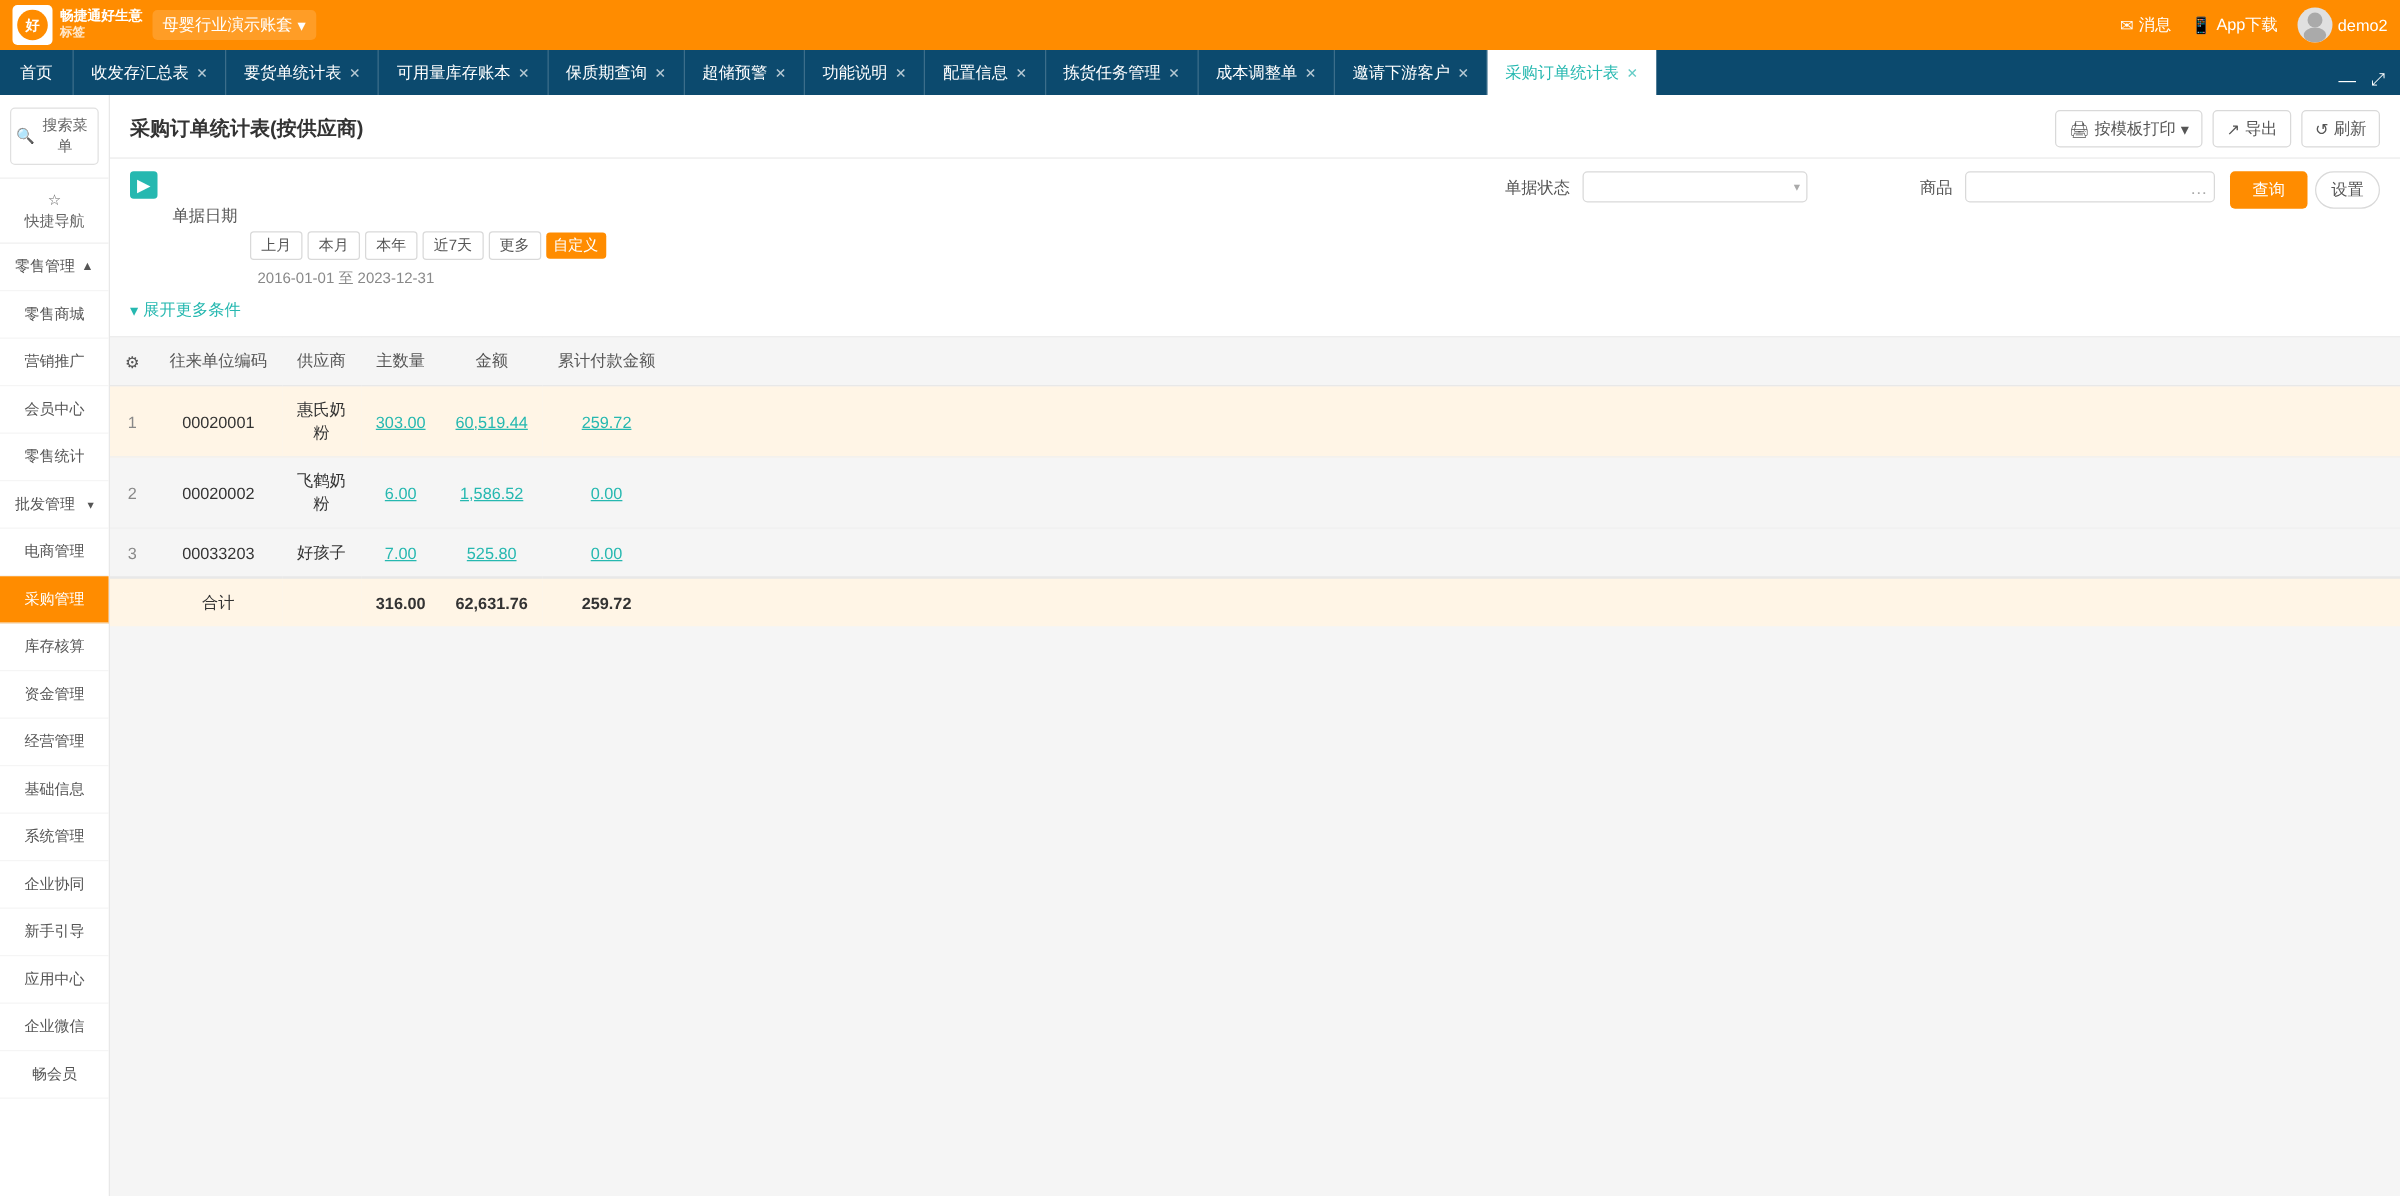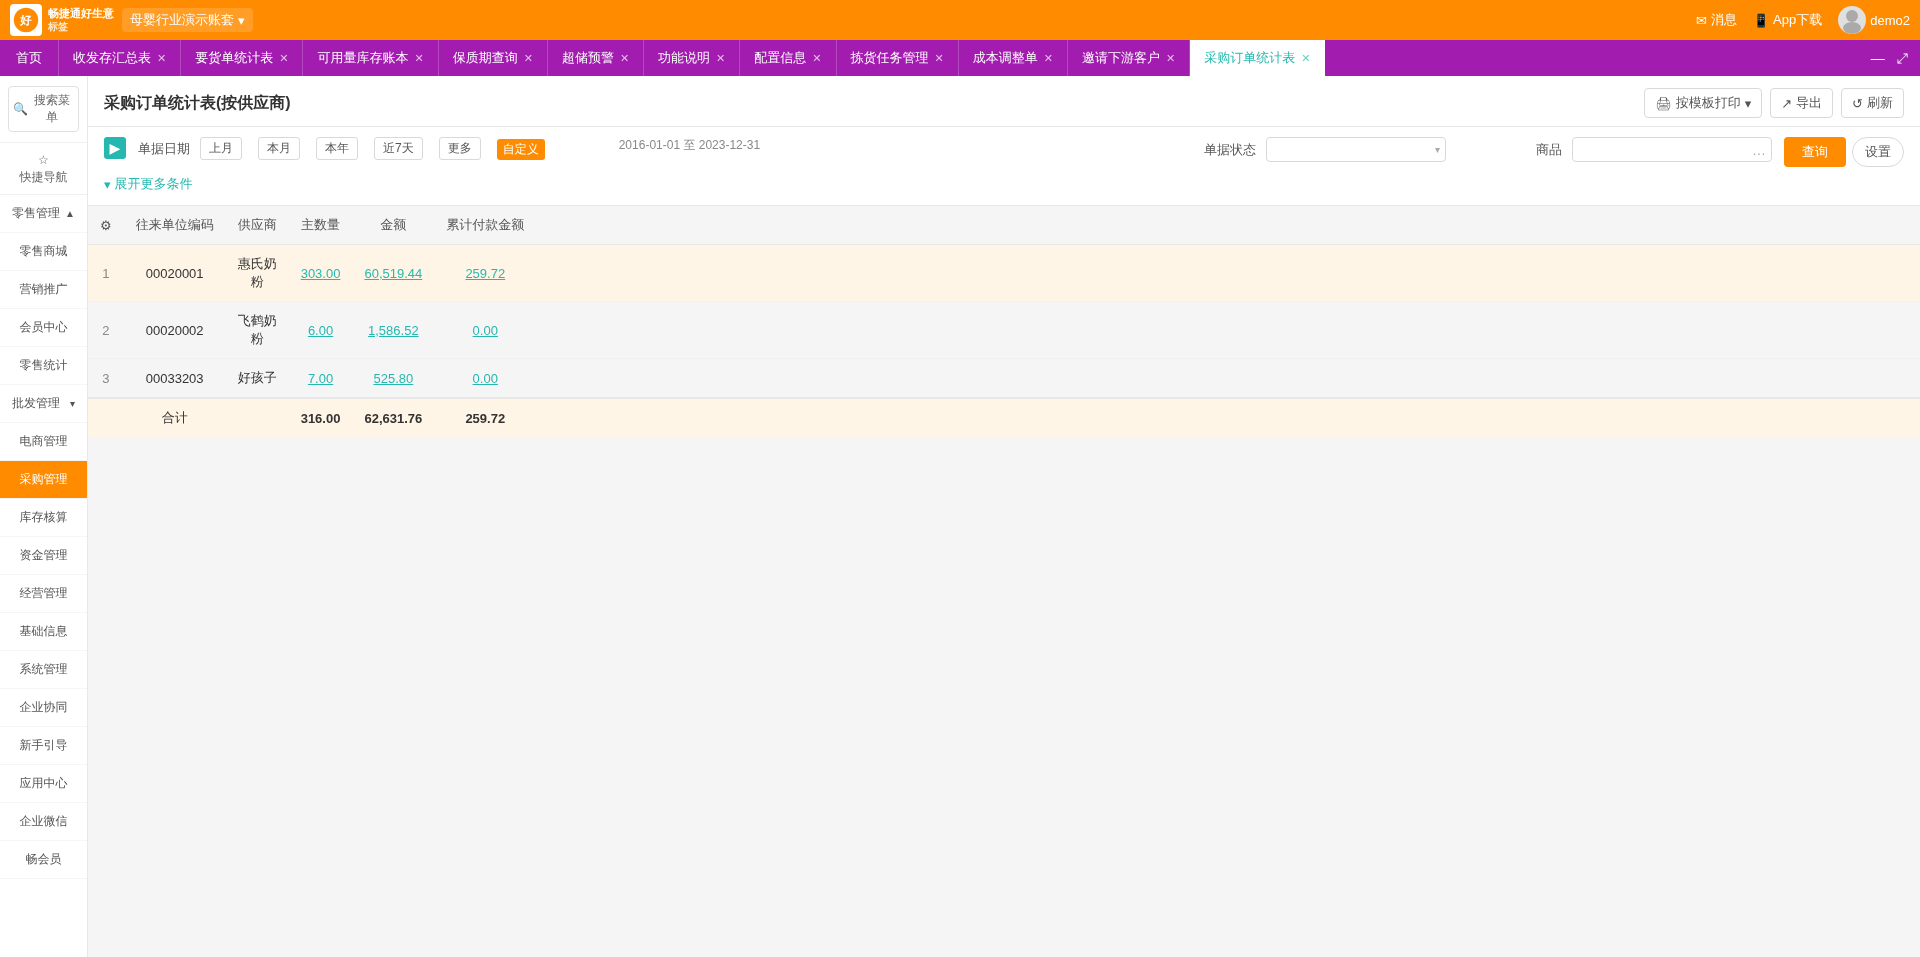"首页" .nav-tabs { align-items: center -> flex-end; background: #a21caf -> #0c4a6e }
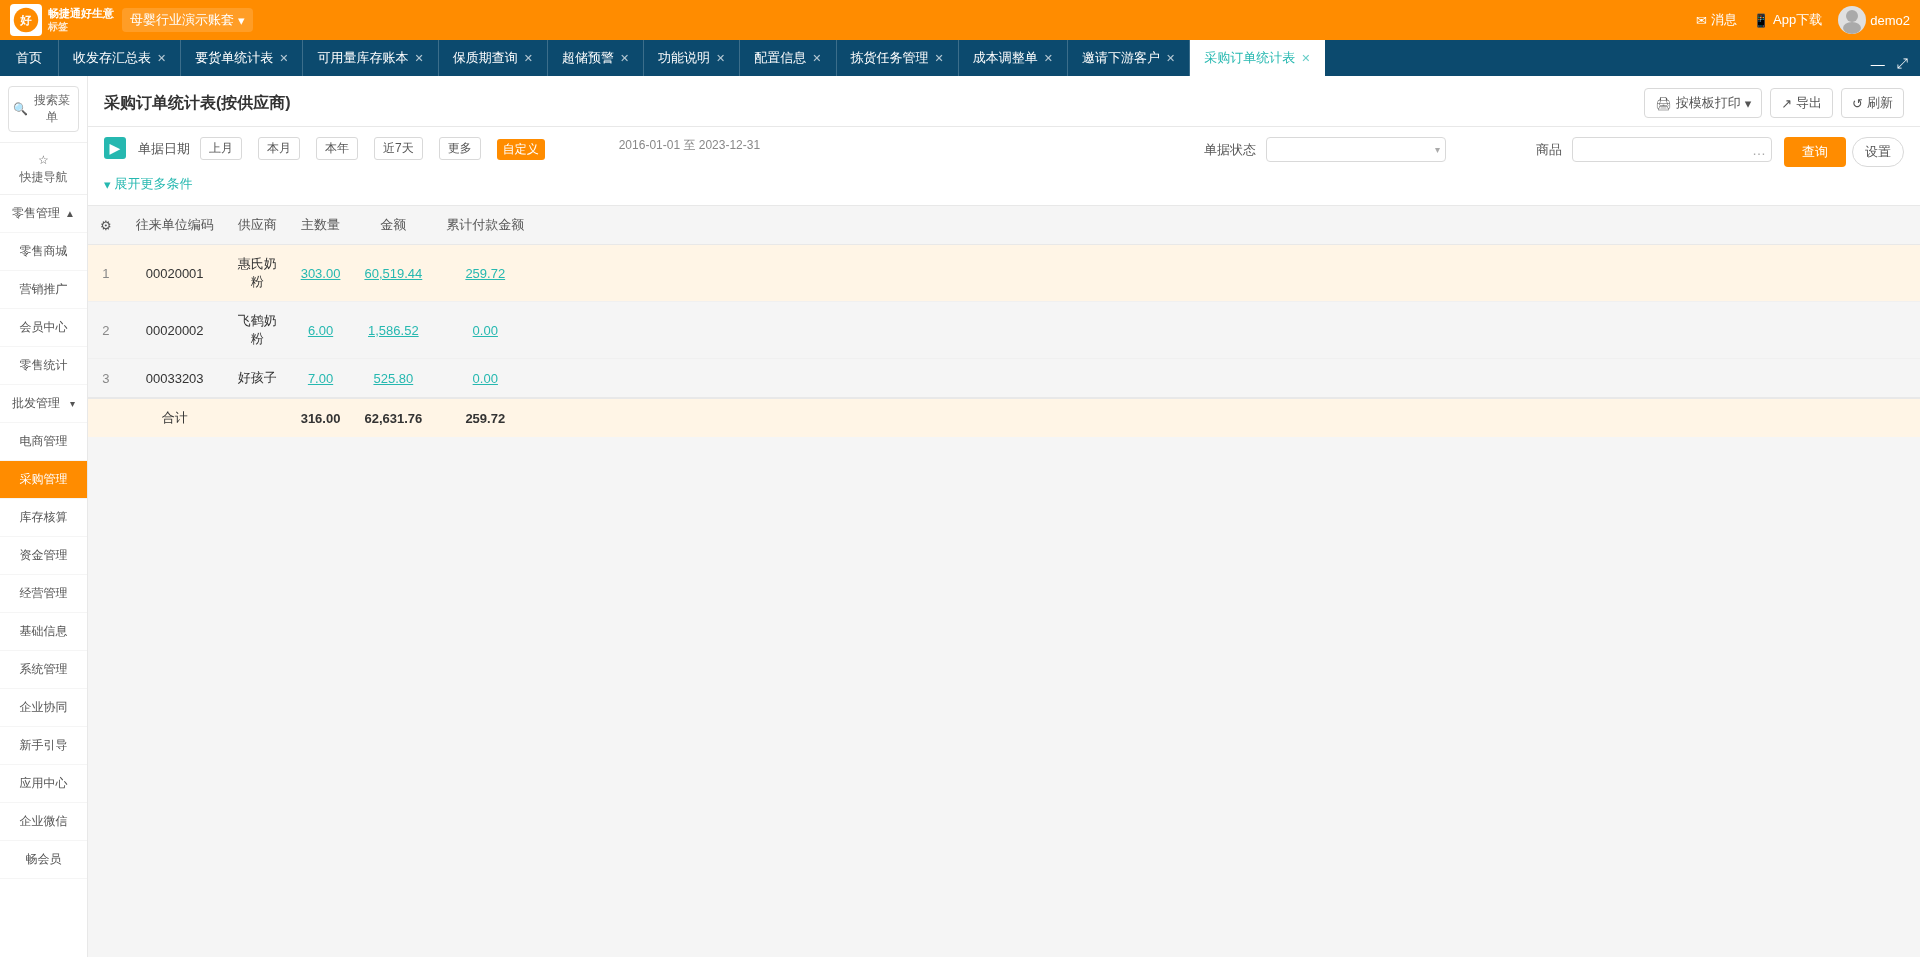"单据日期" .filter-left { flex-direction: none -> column }
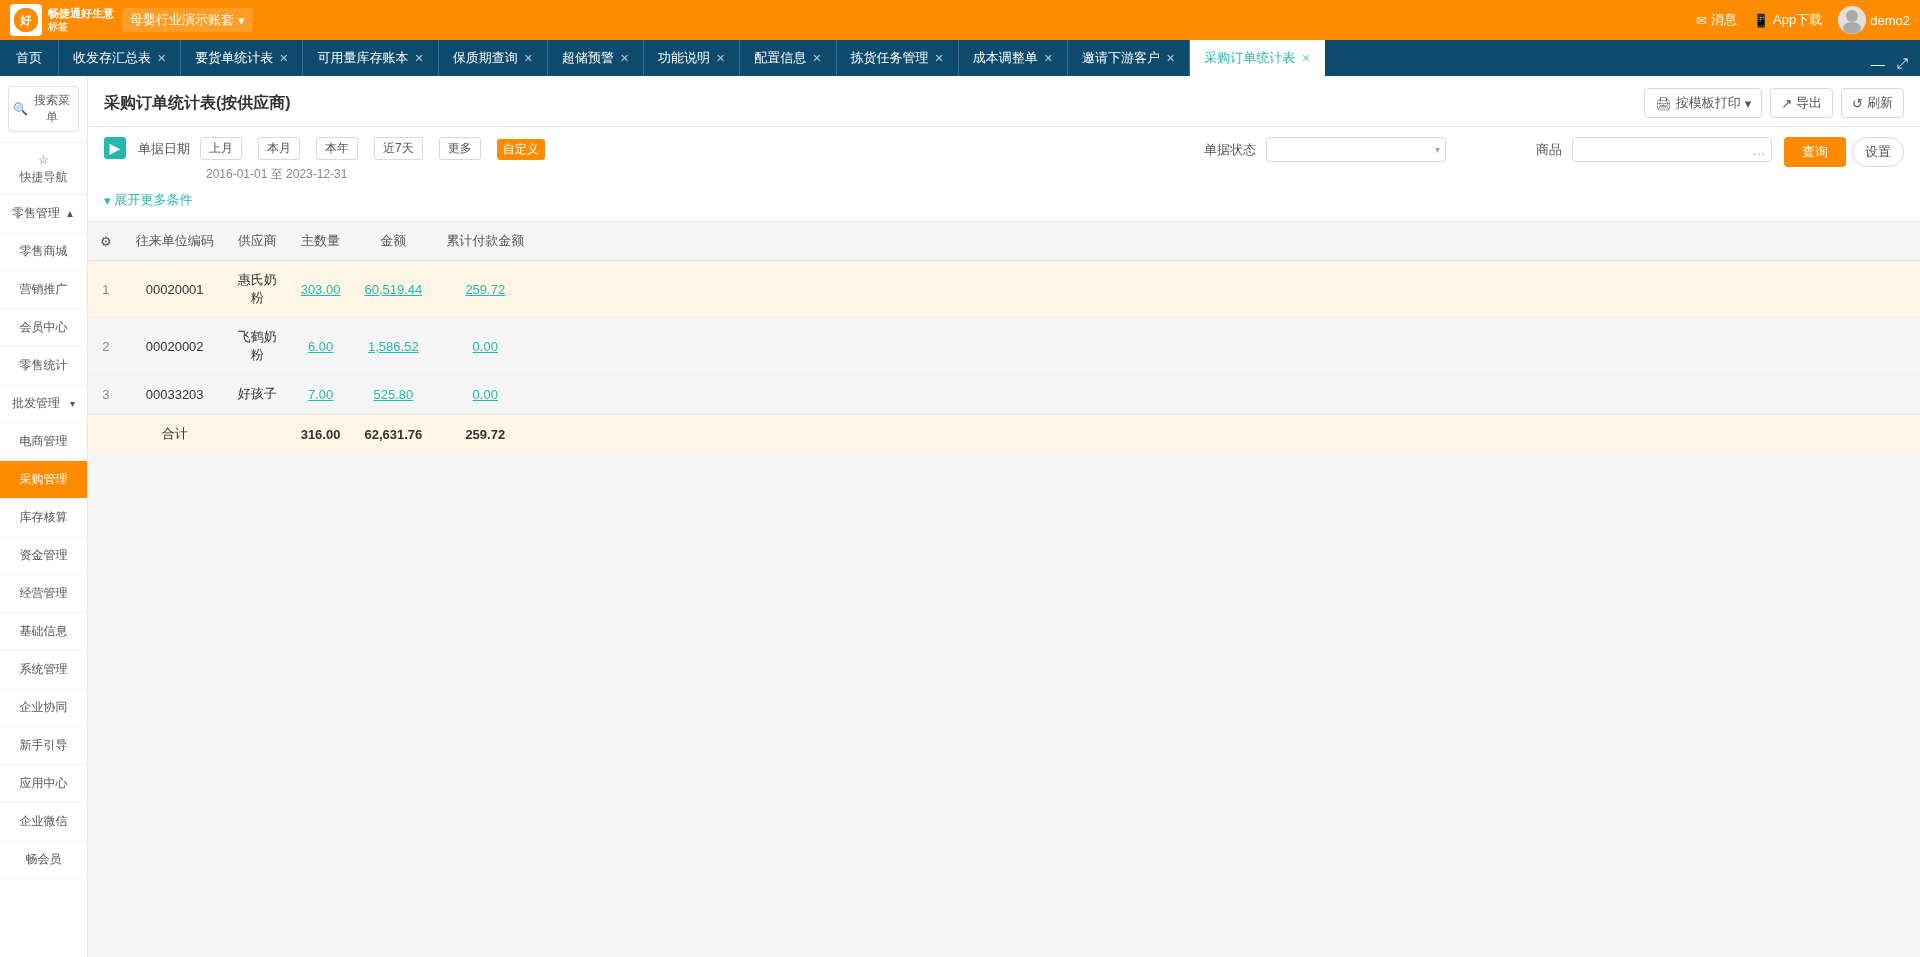"上月" .date-shortcuts { align-items: flex-end -> center; gap: 16px -> 4px; margin-top: none -> 48px }
